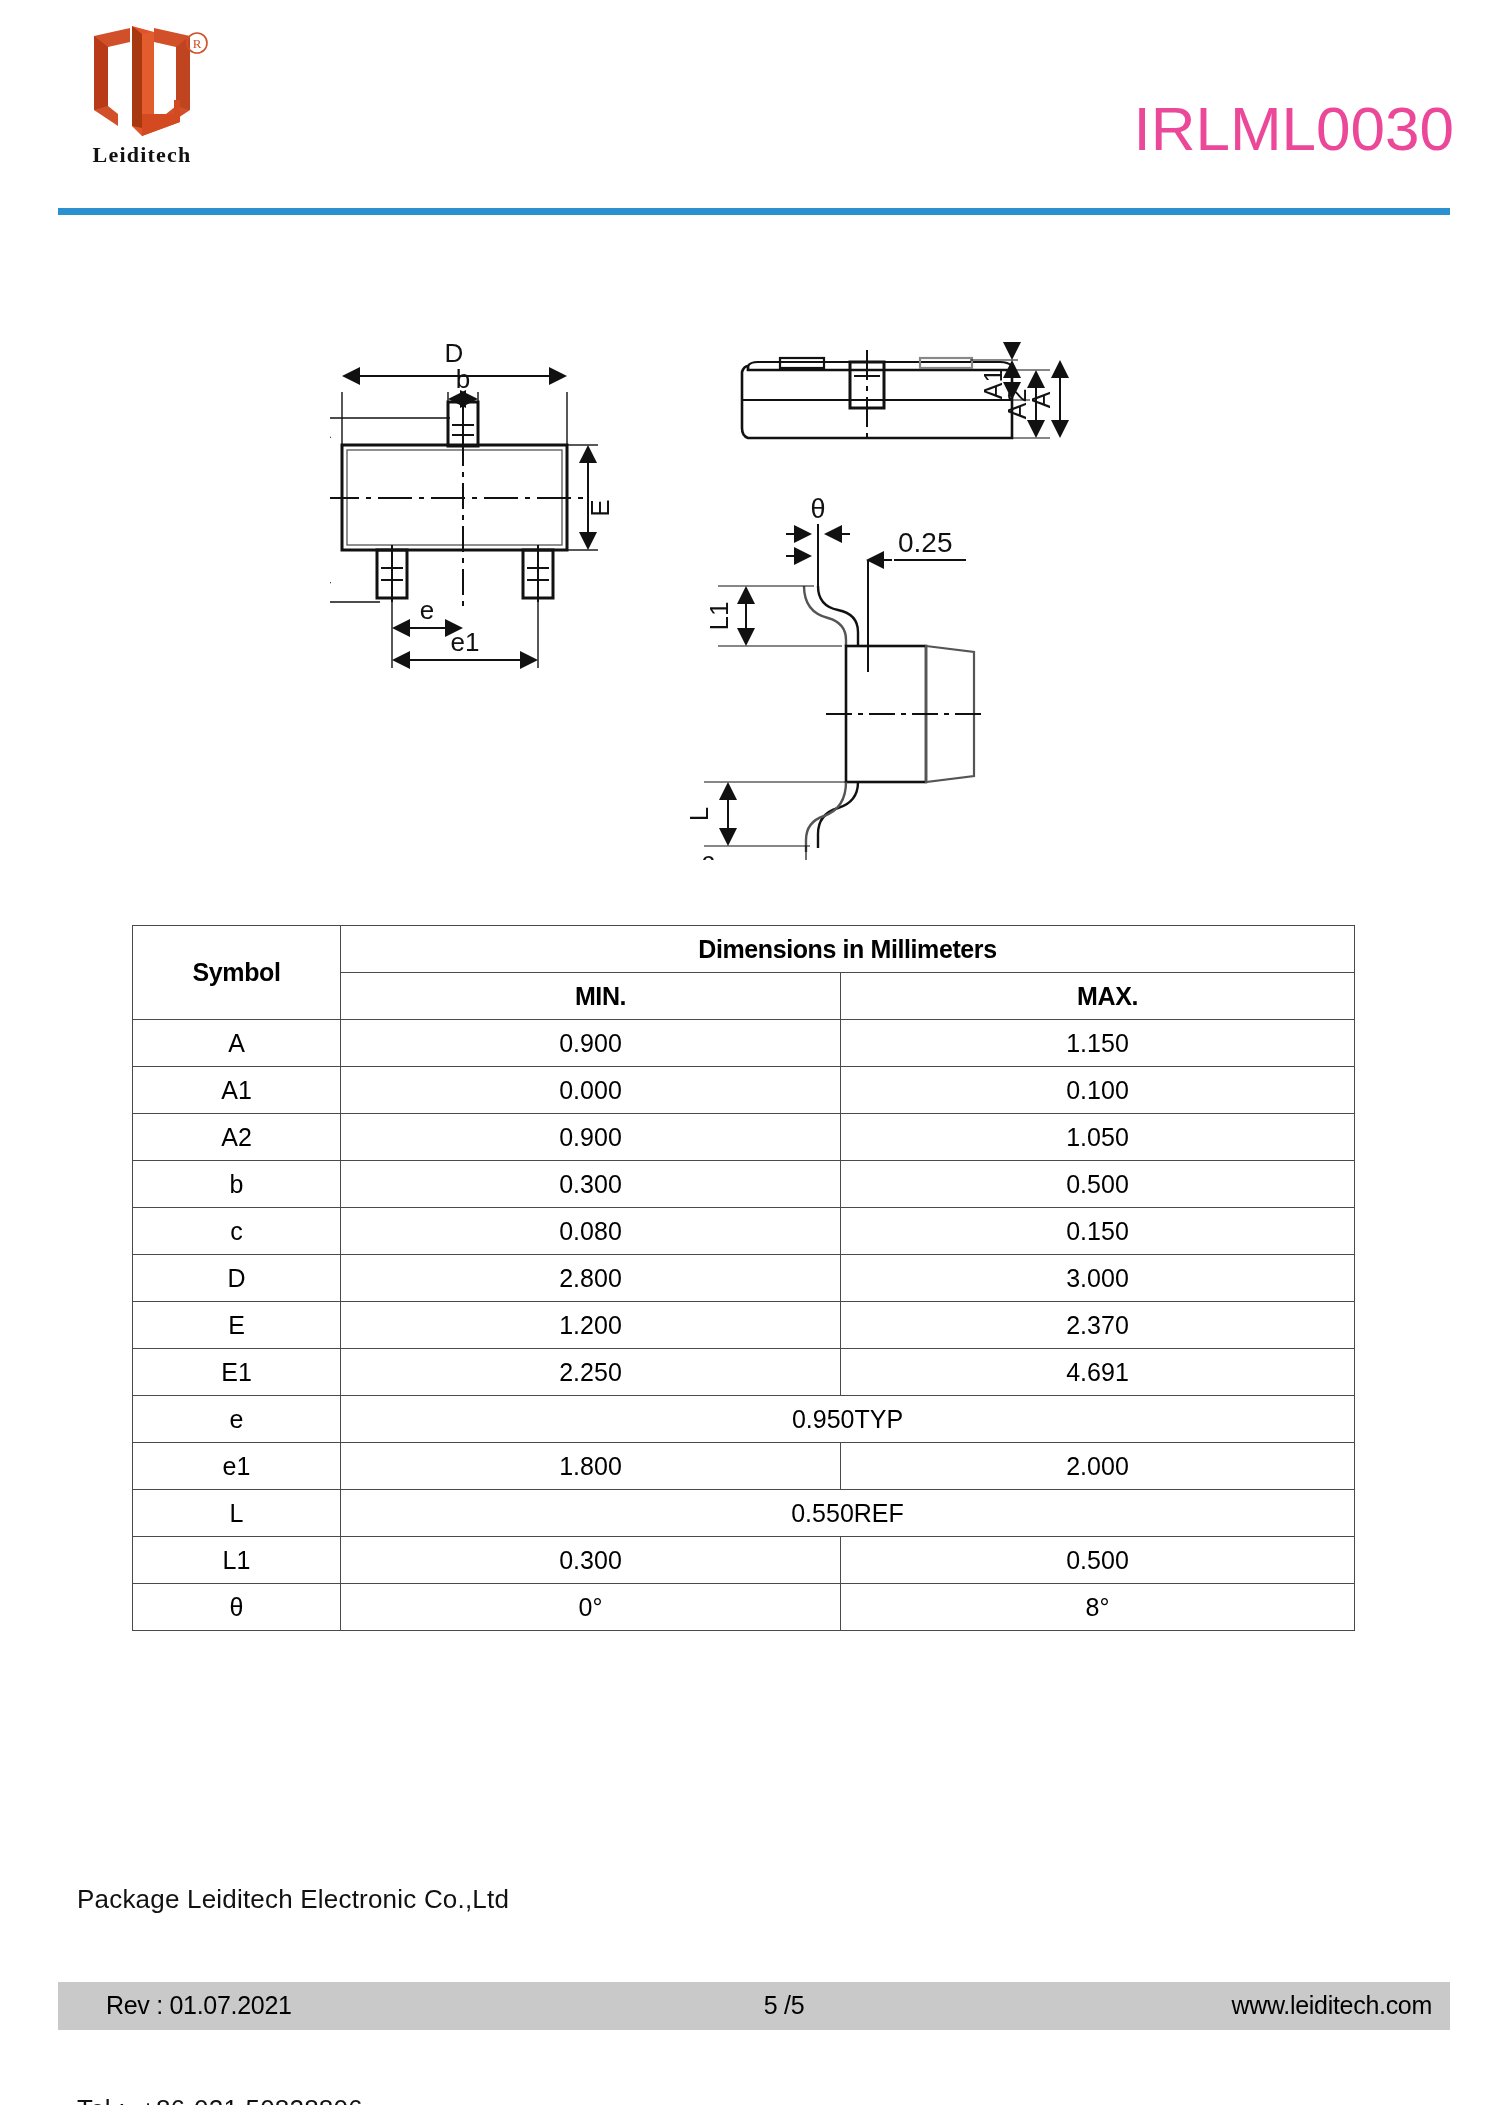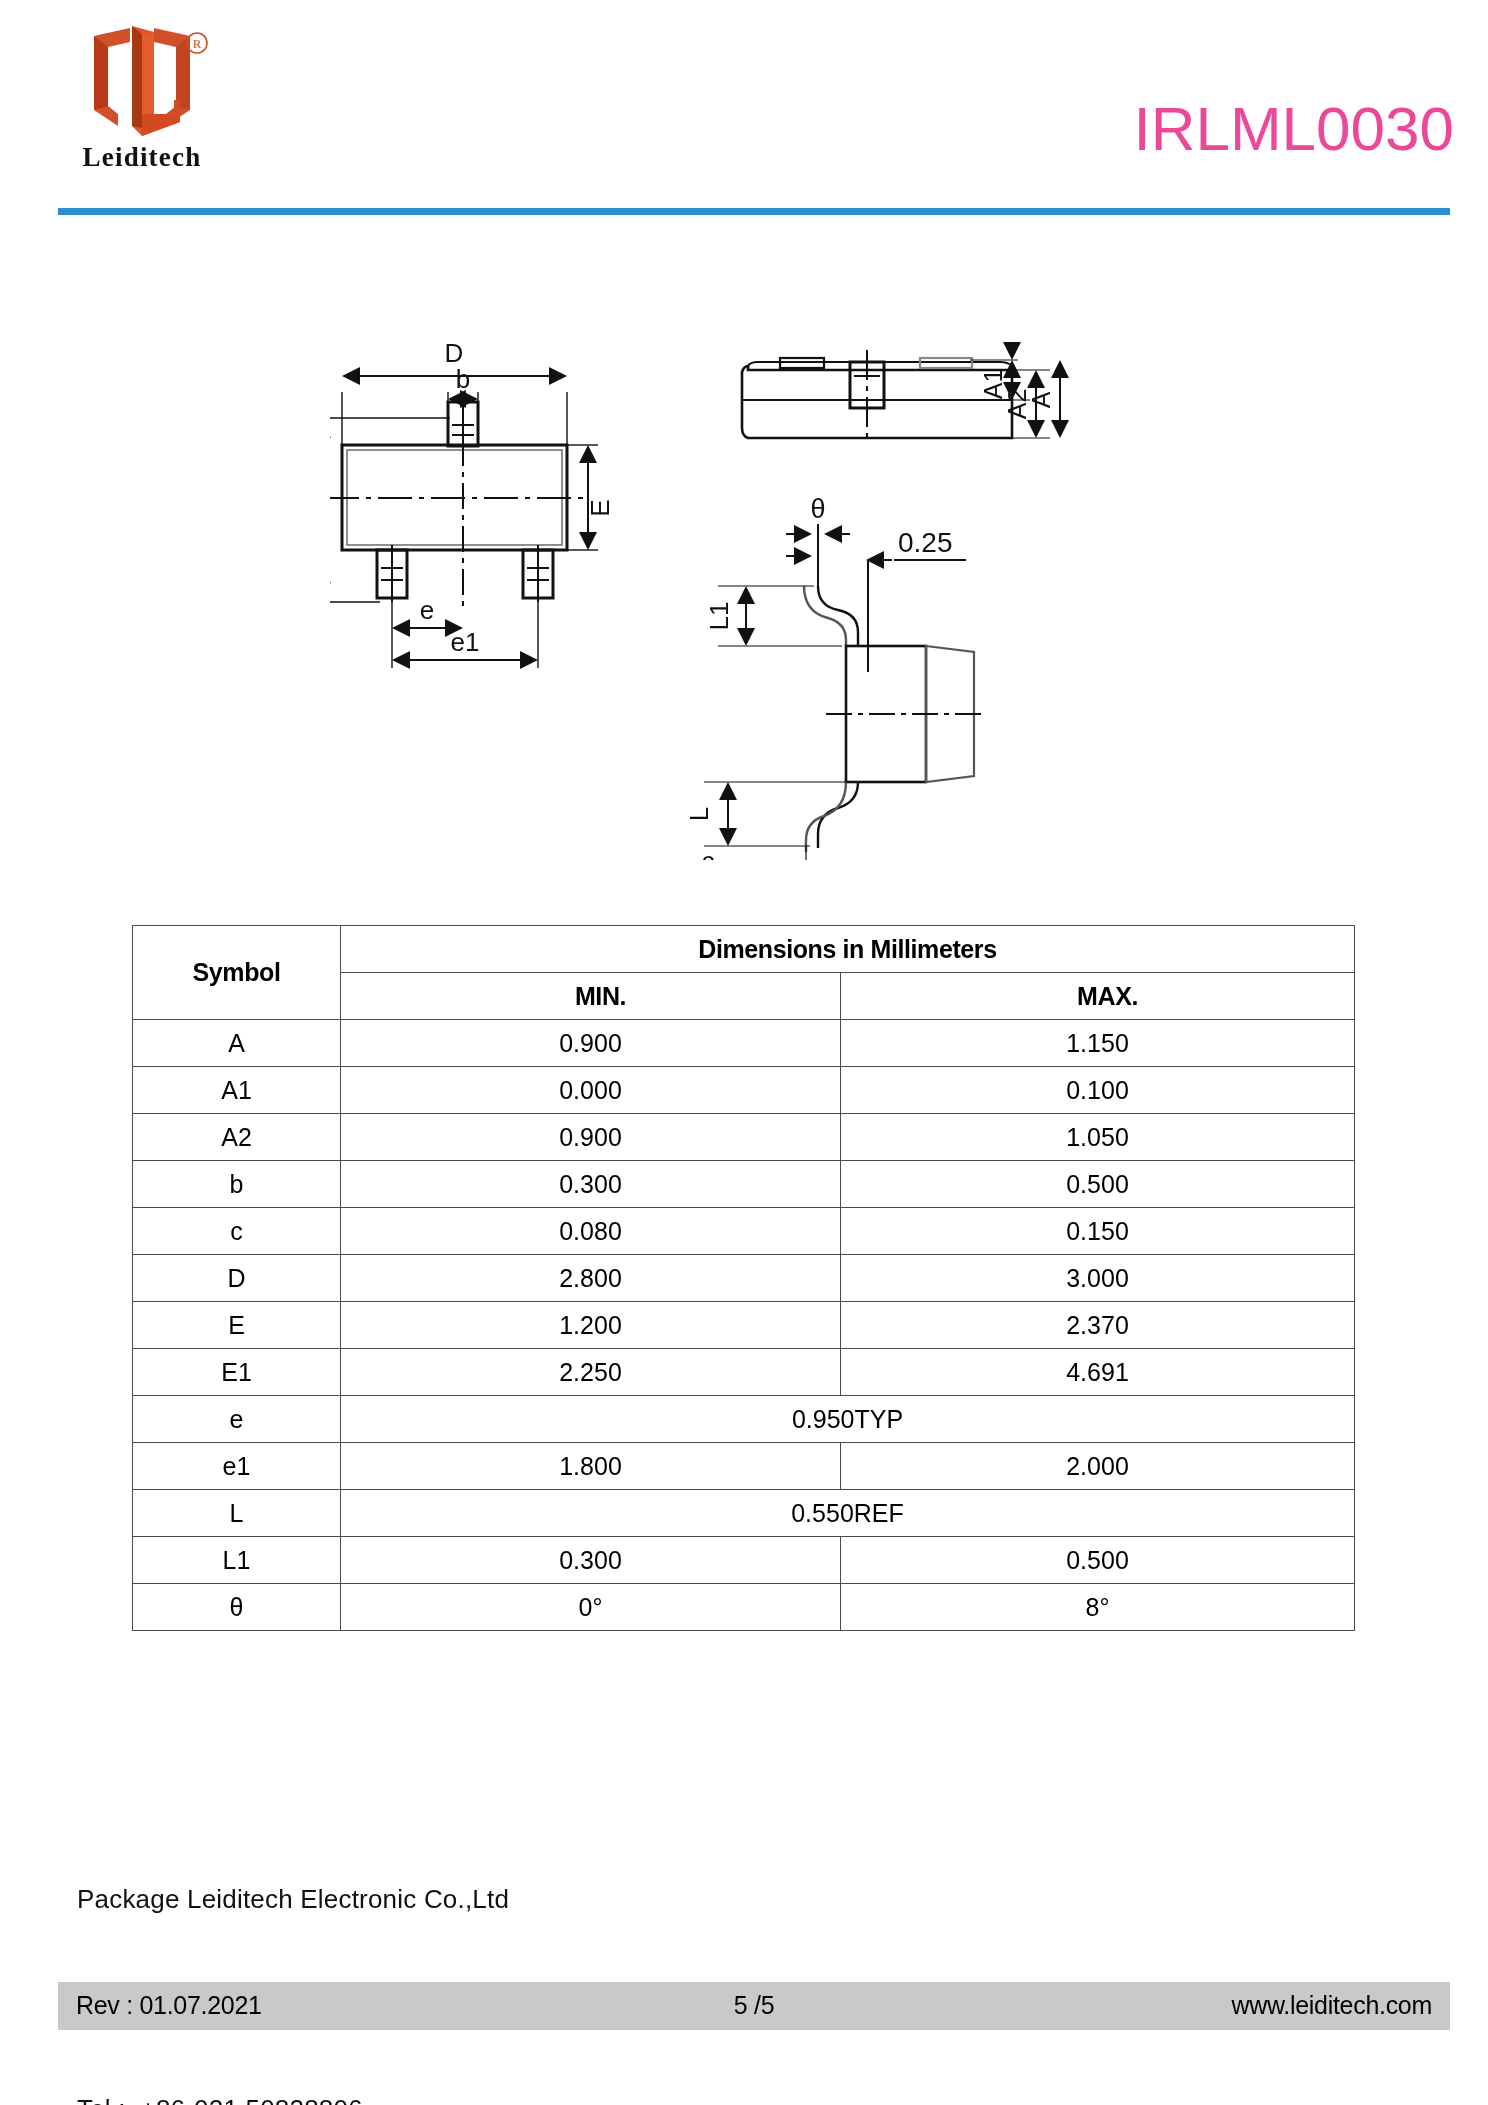"Leiditech" .logo-word { font-size: 27px -> 22px }
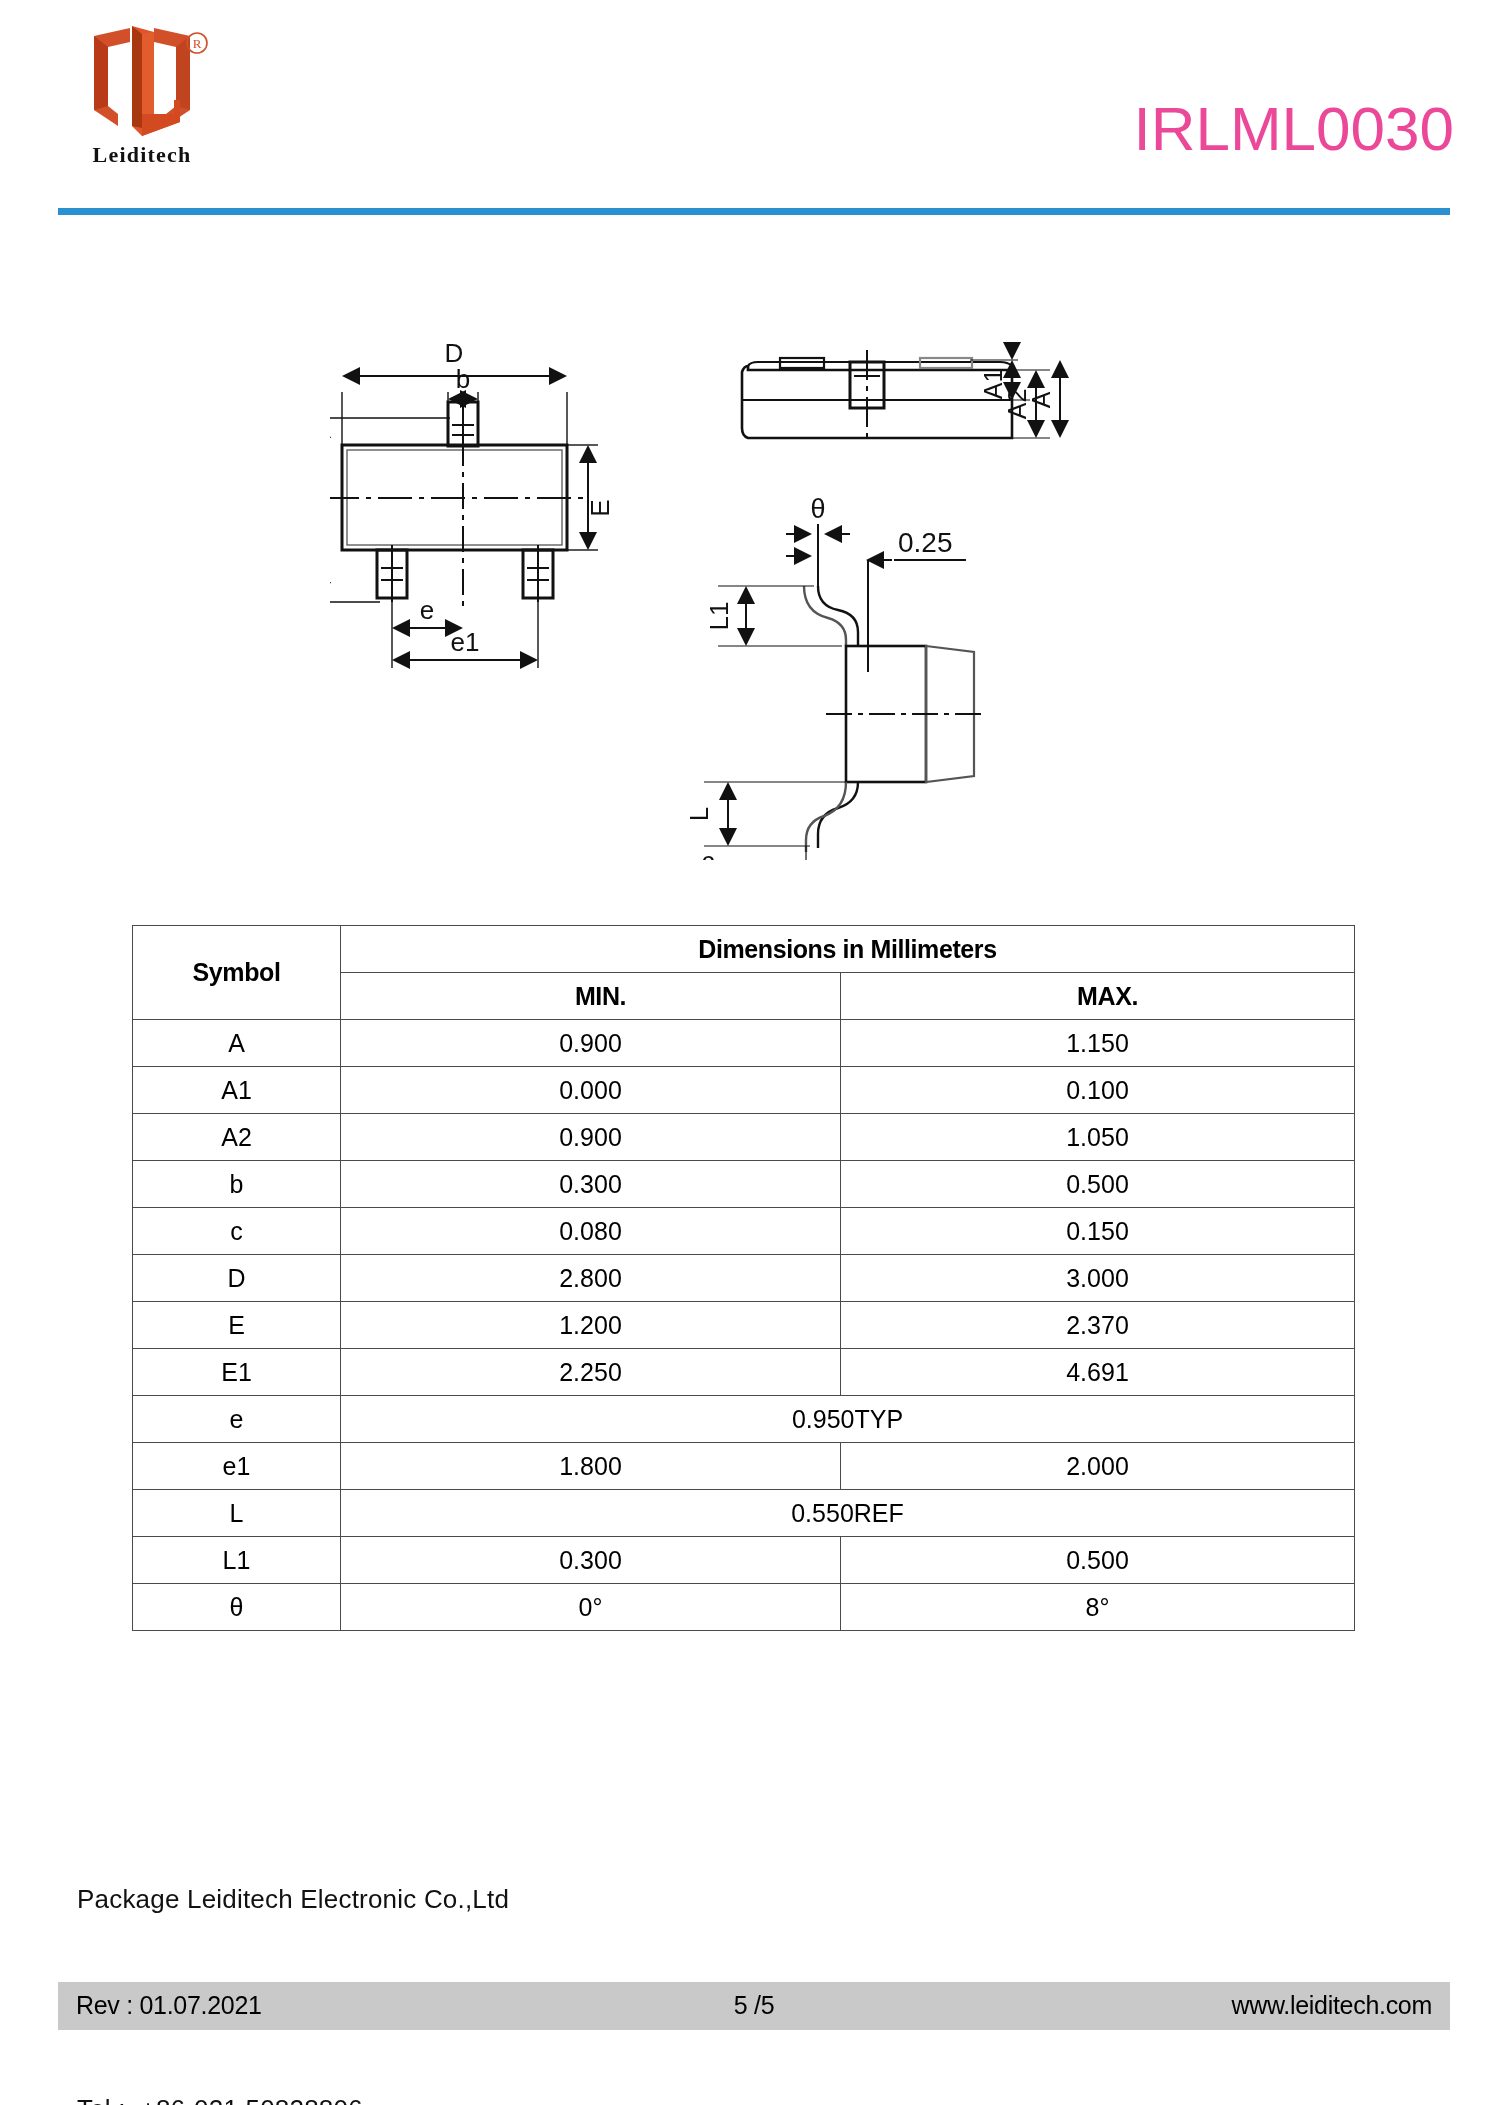"Rev : 01.07.2021" .footer-bar span { margin-left: none -> 30px }
